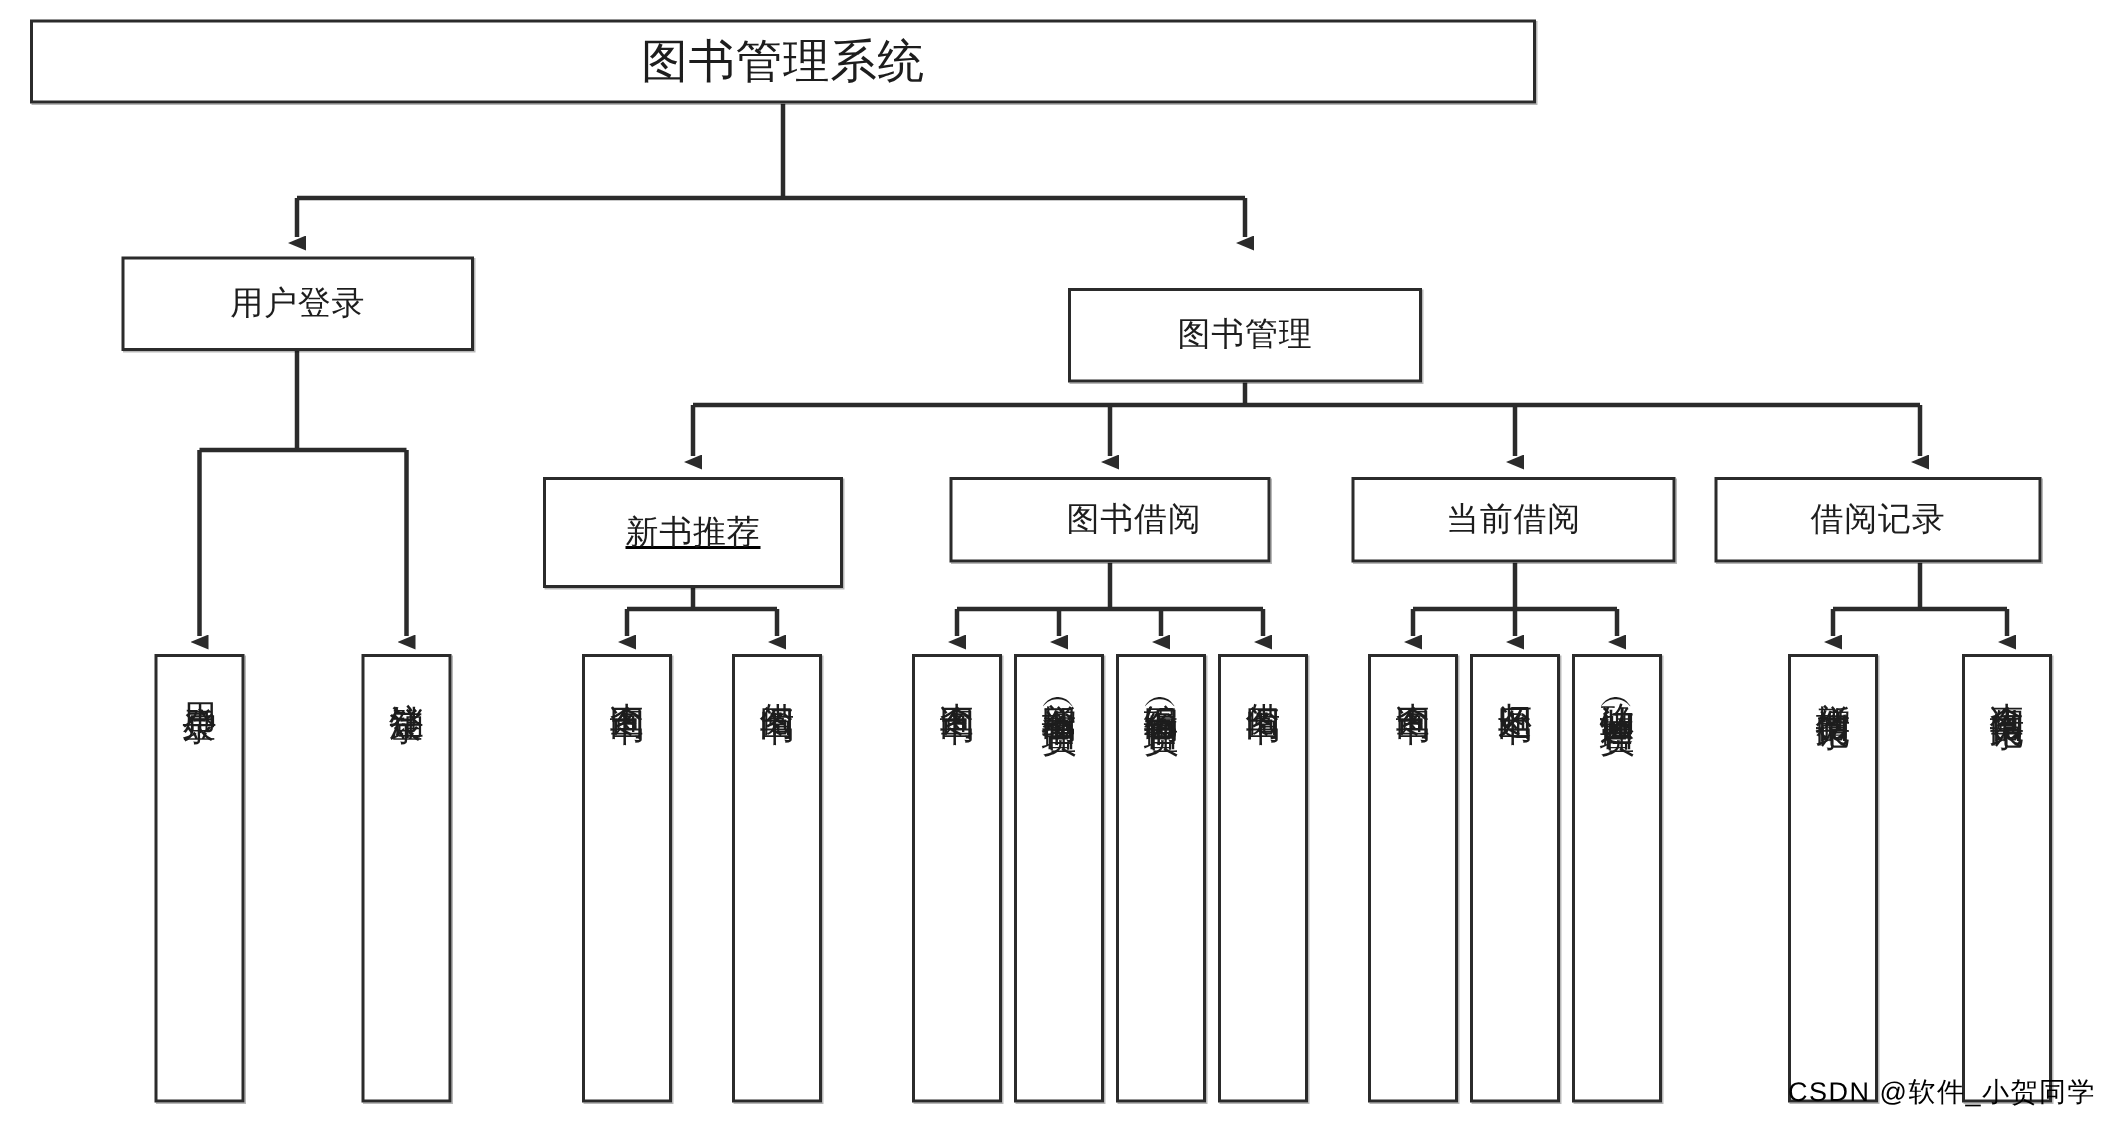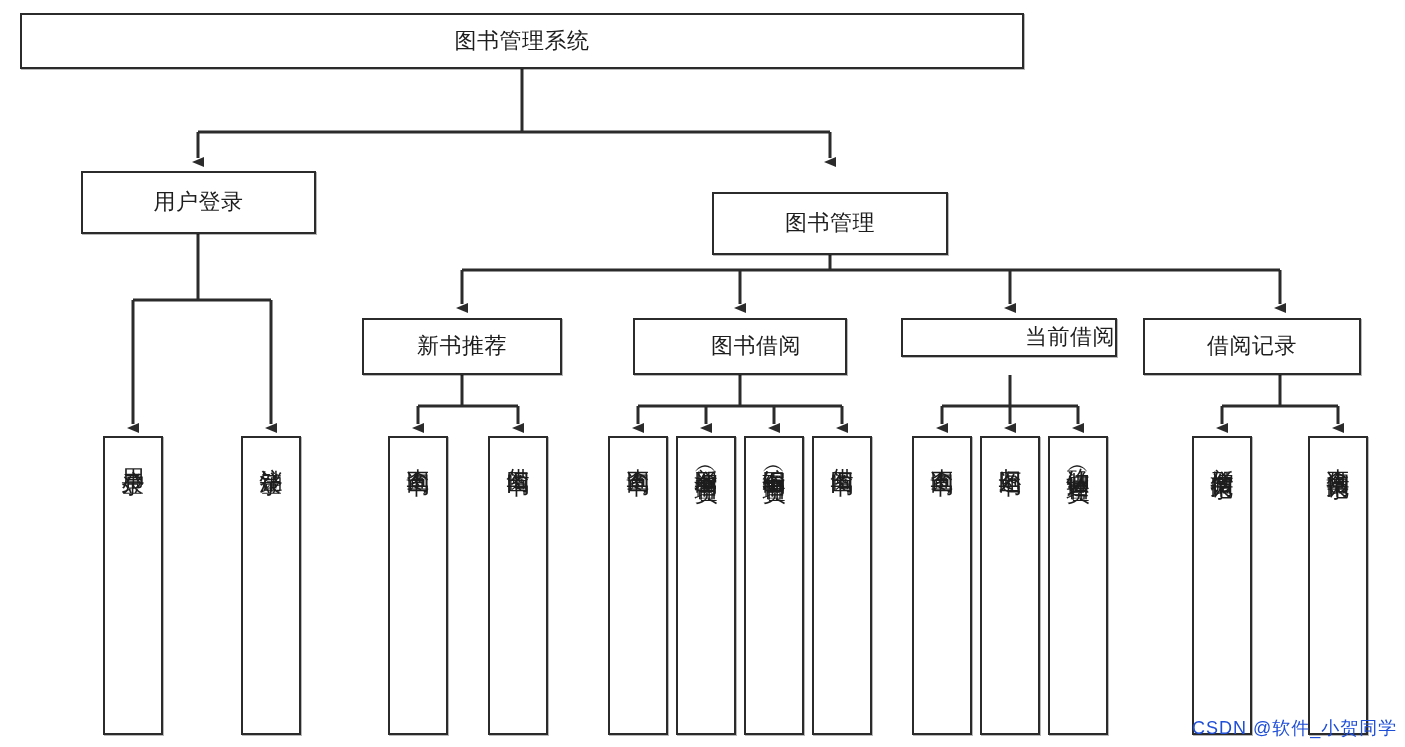"图书管理系统" .node.root .label { font-size: 22px -> 31px }
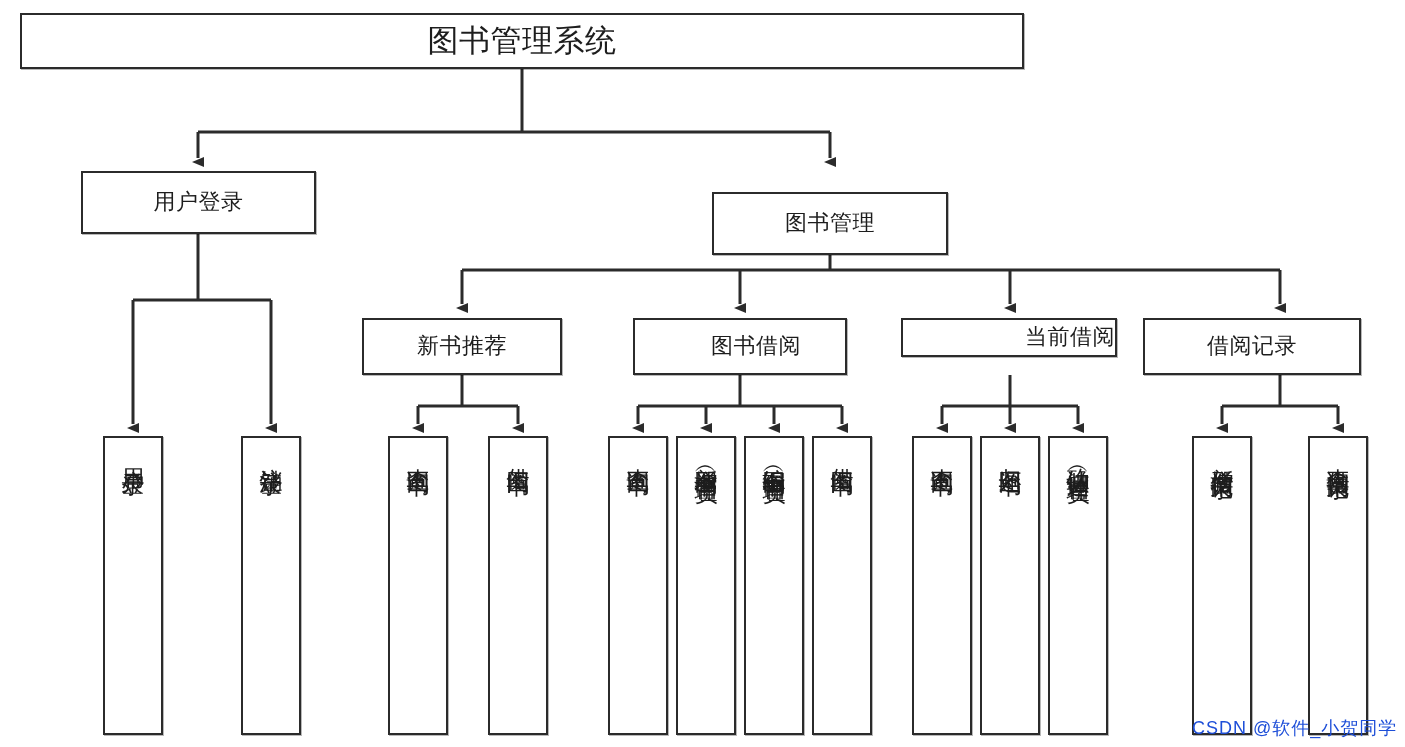"新书推荐" div.node { height: 57px -> 74px; text-decoration: none -> underline }
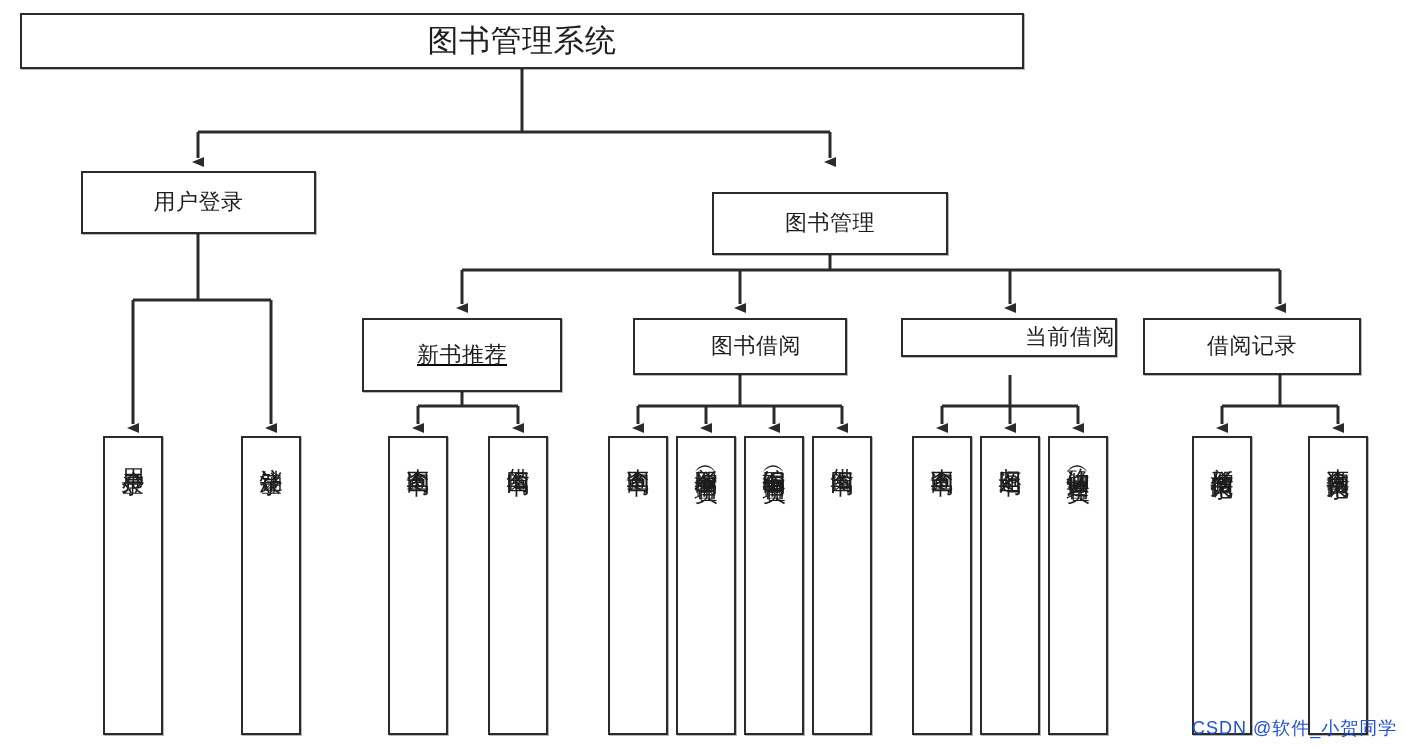"当前借阅" div.node { height: 39px -> 57px; justify-content: flex-end -> none }
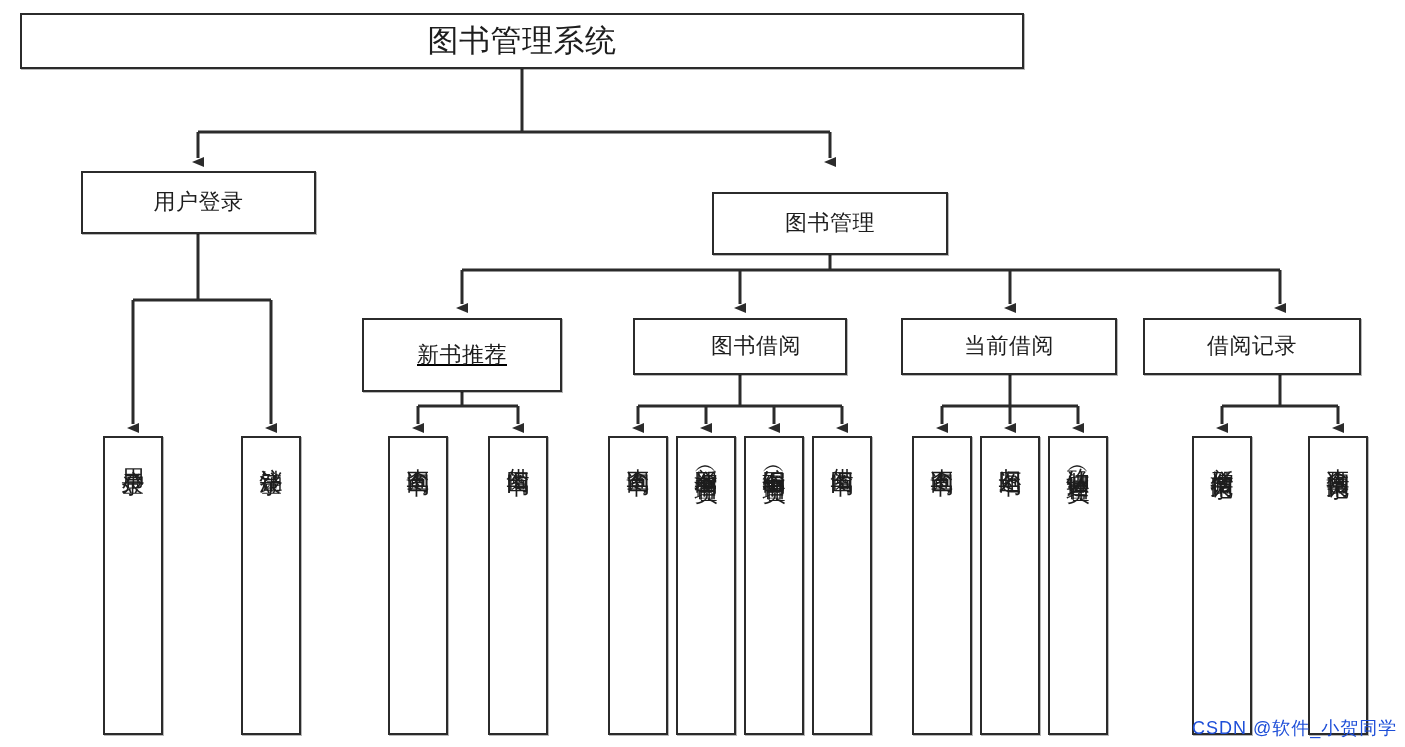"CSDN @软件_小贺同学" .watermark { color: #1d4ed8 -> #000000 }
